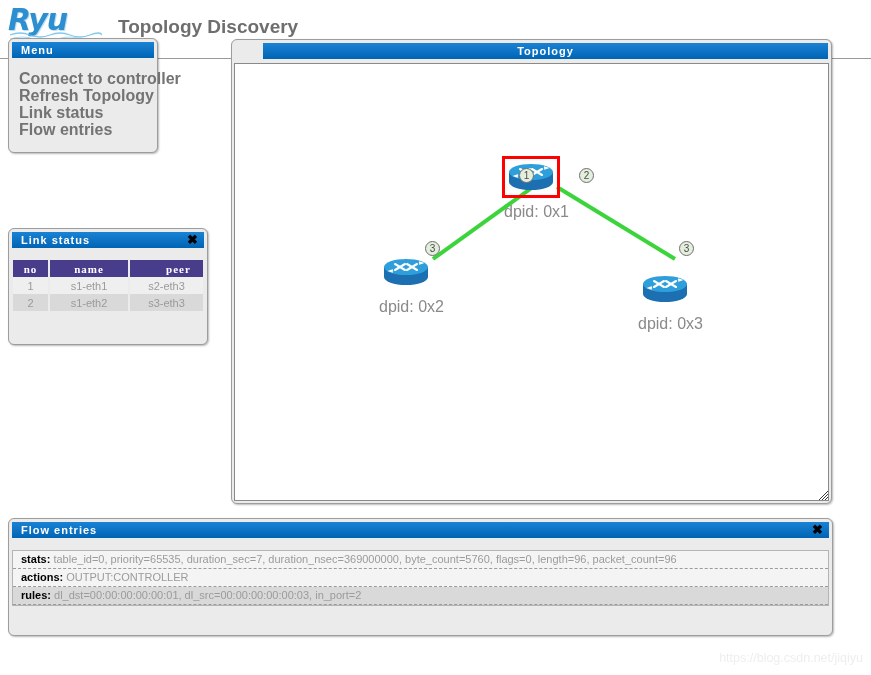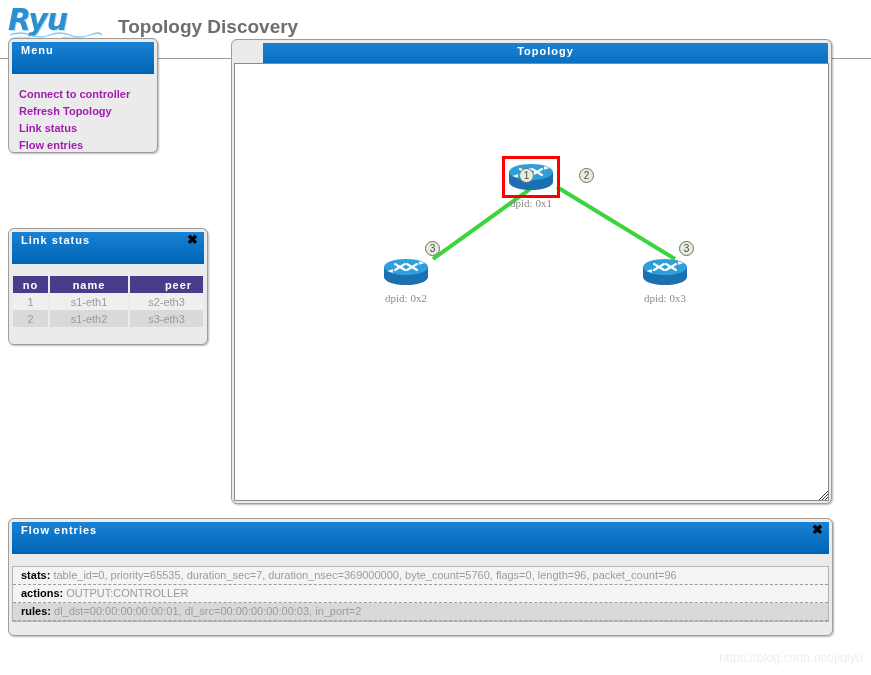"Menu" .win-title { height: 32px -> 16px }
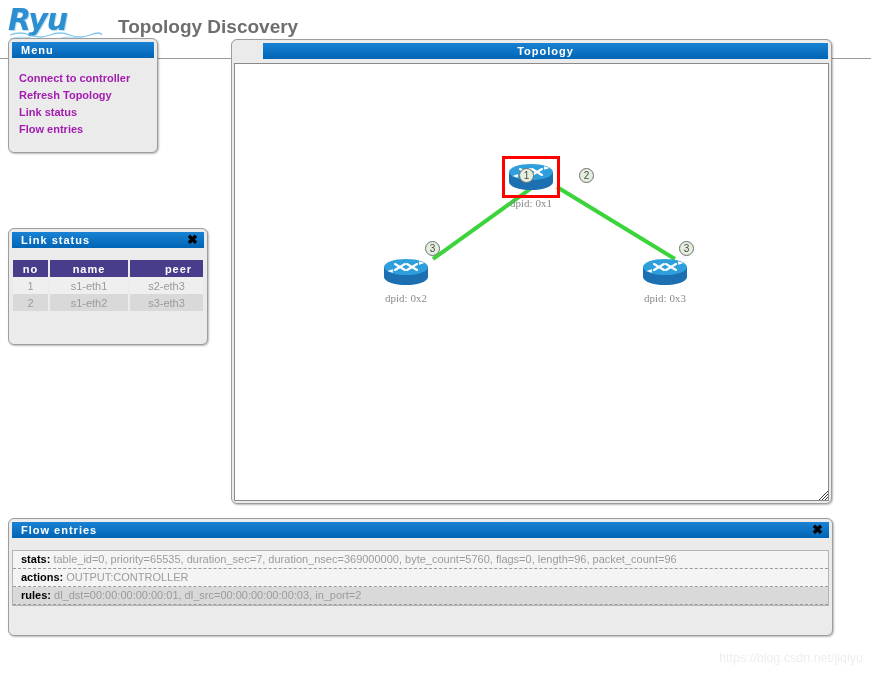"Connect to controller" #menu-list li { color: #a21caf -> #737373; font-size: 11px -> 16px }
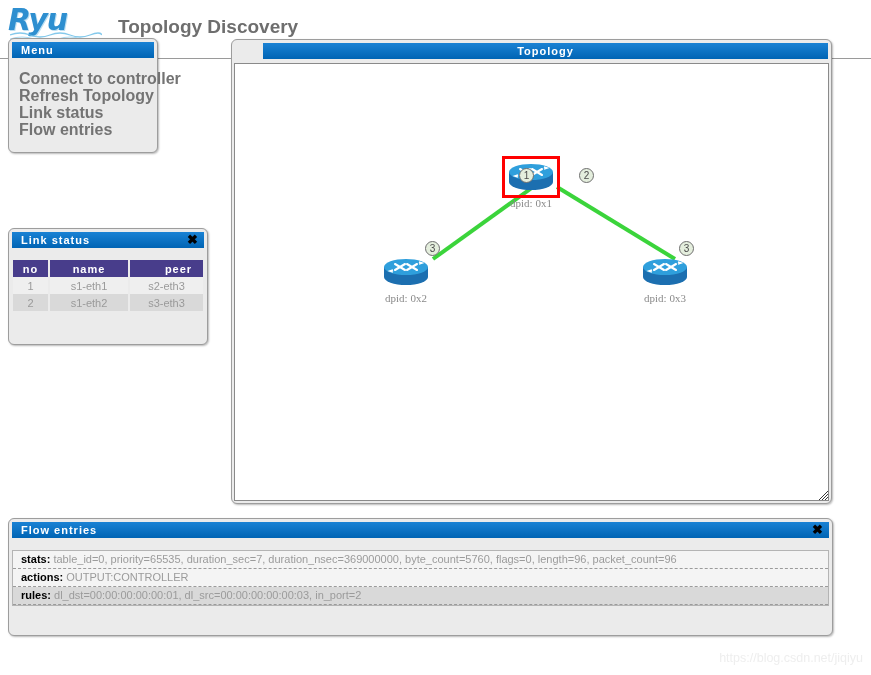"dpid: 0x1" .node .dpid { font-family: Liberation Serif, serif -> Liberation Sans, sans-serif; font-size: 11px -> 16px; margin-top: 3px -> 9px }
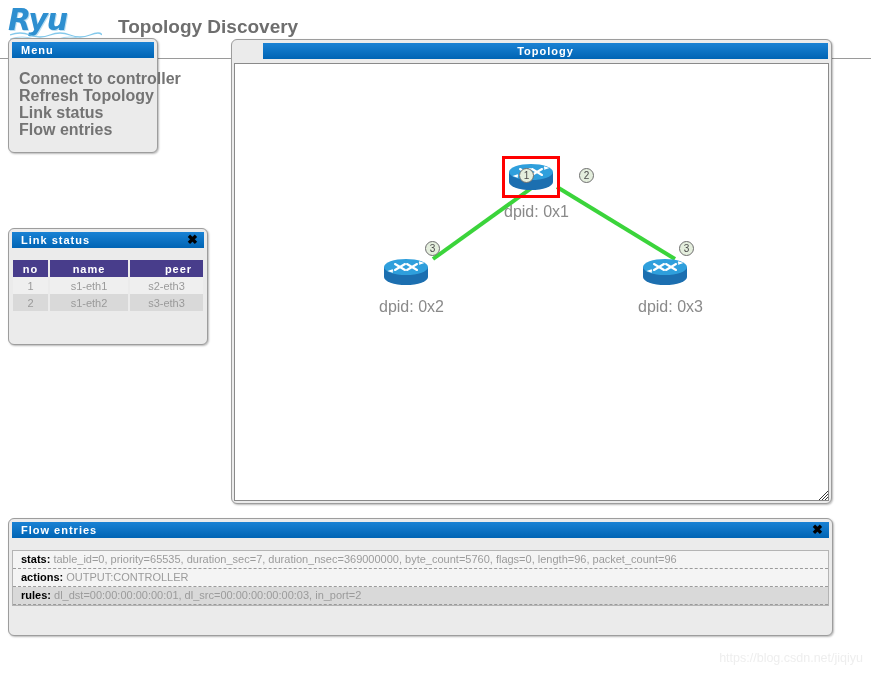"no" #link-table th { font-family: Liberation Sans, sans-serif -> Liberation Serif, serif }
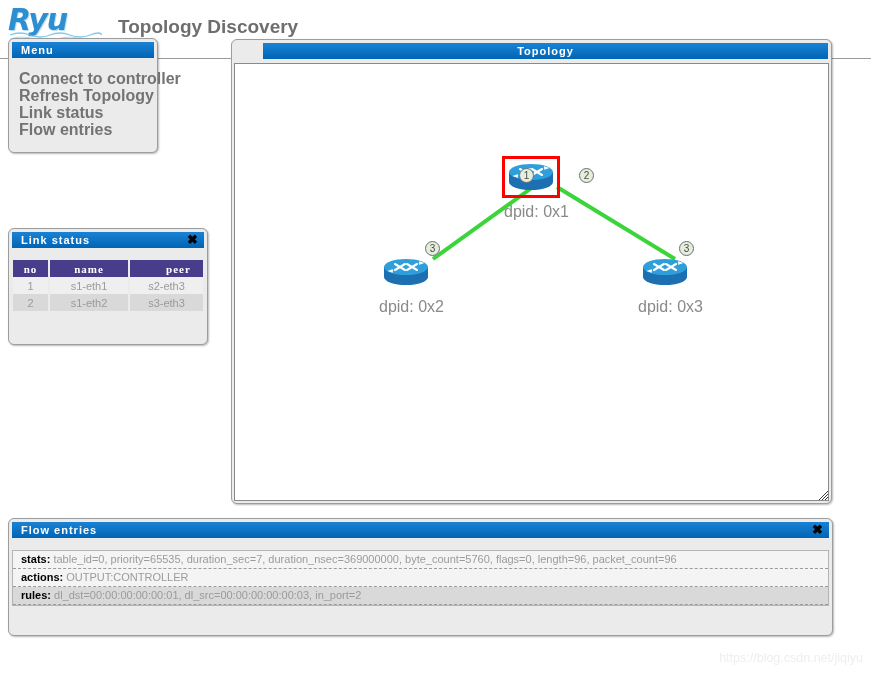"dpid: 0x3" div.node { top: 191px -> 208px }
